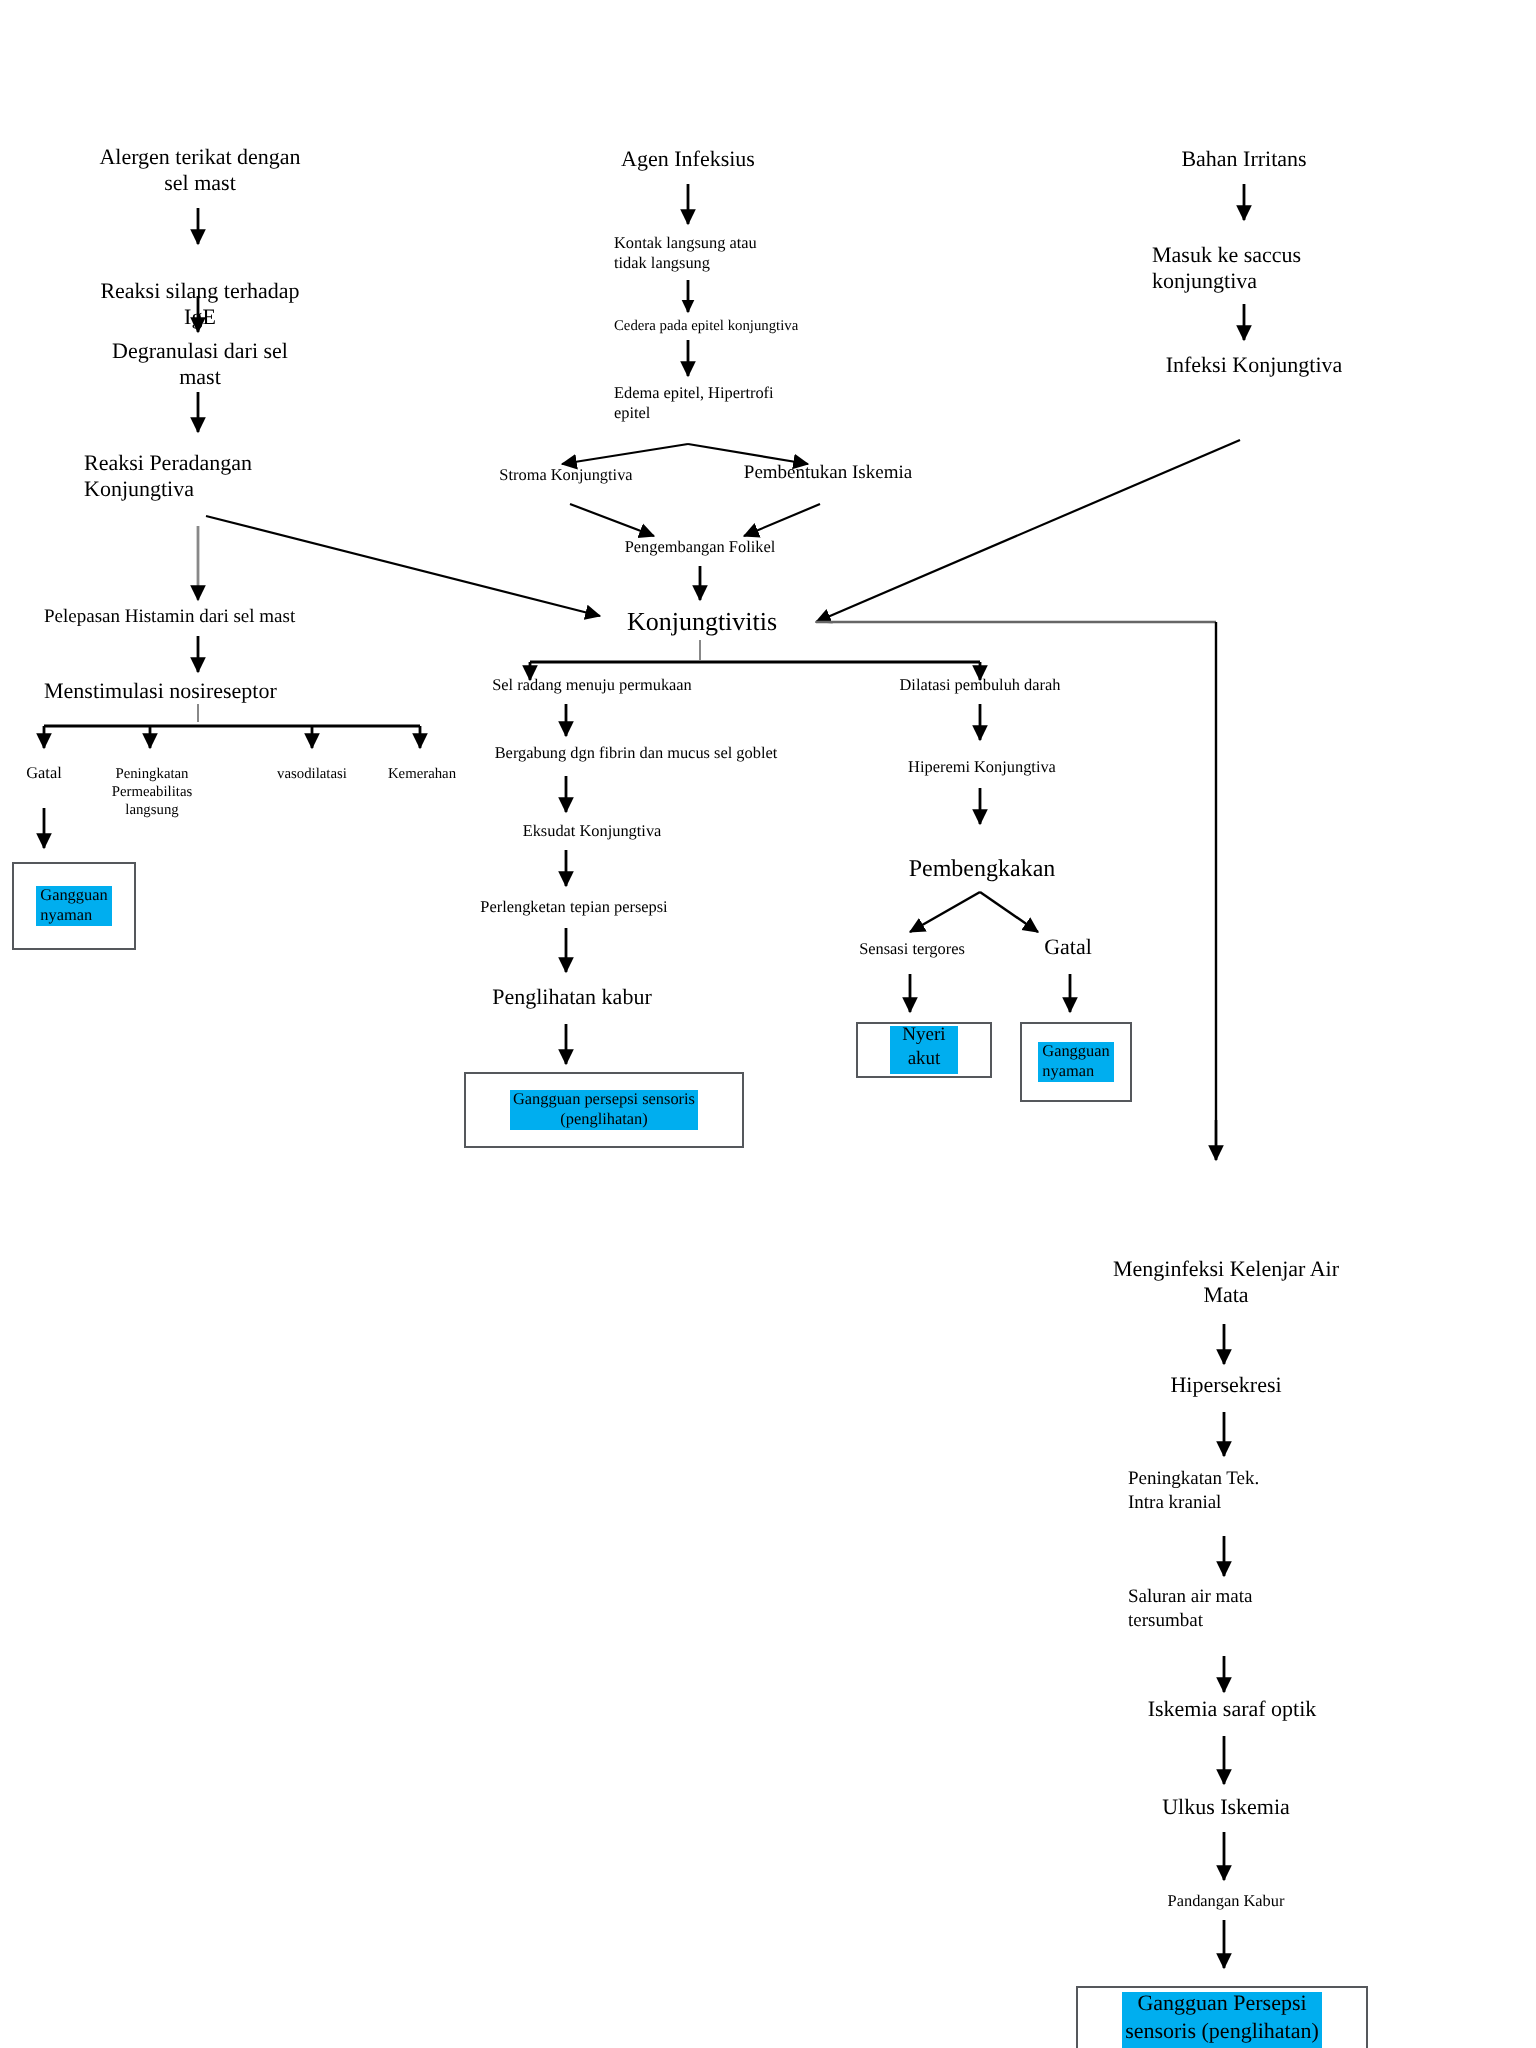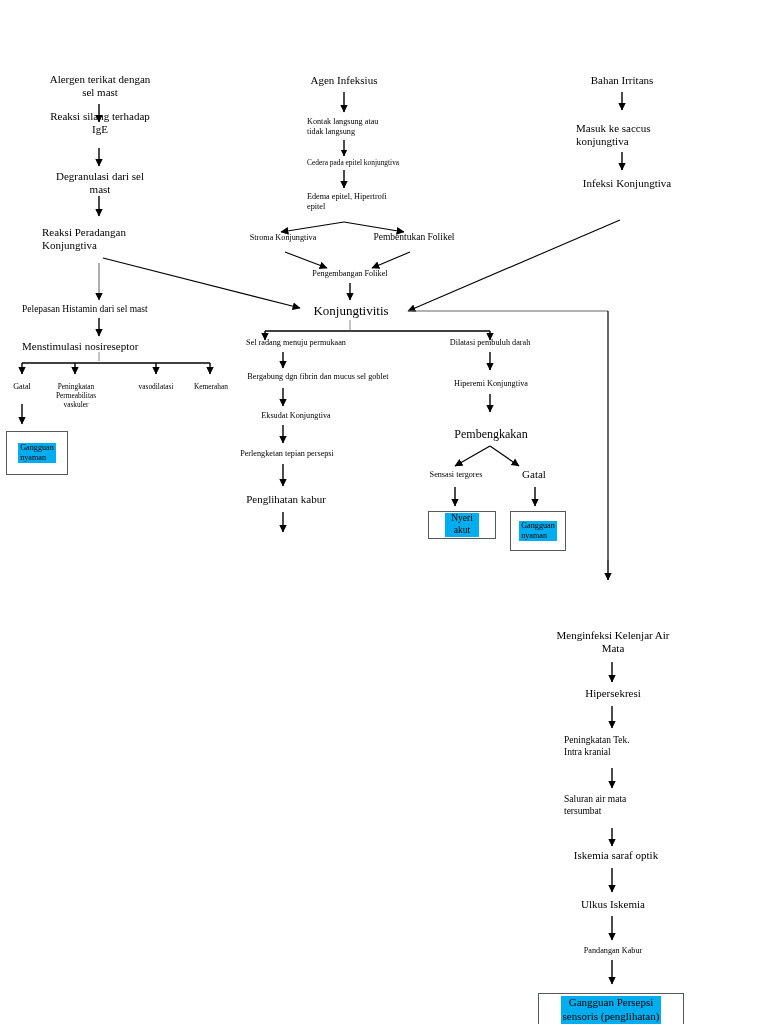"Reaksi silang terhadap" div.node { top: 110px -> 140px }
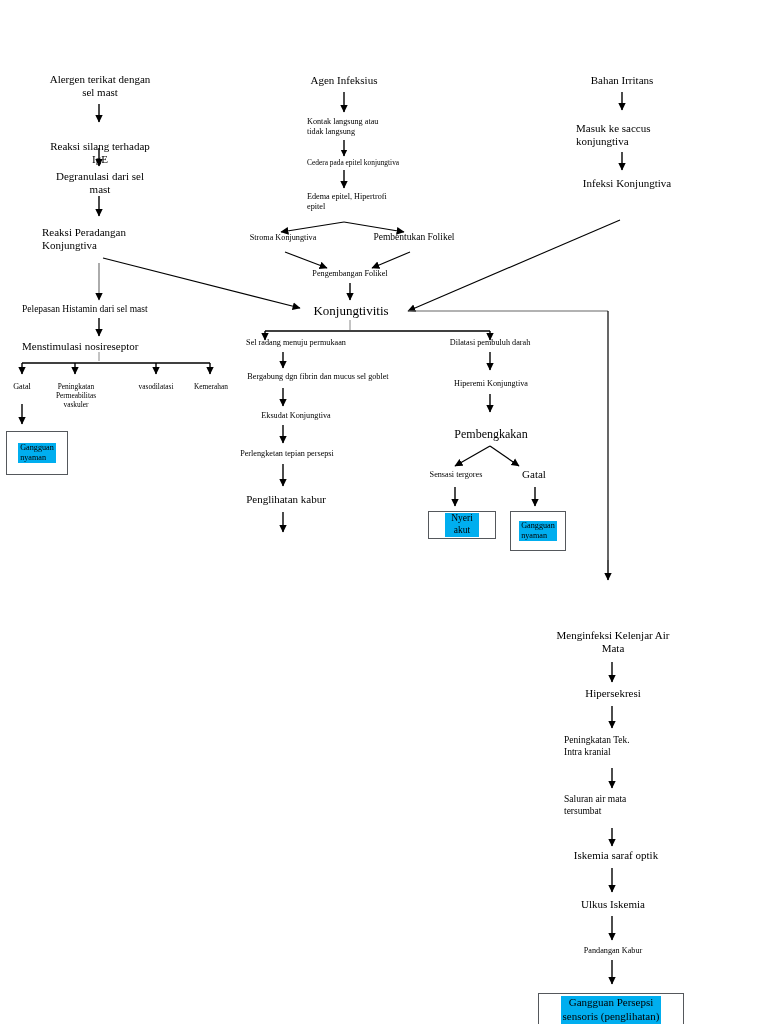"Pembentukan Folikel" div.node { text: Folikel -> Iskemia }
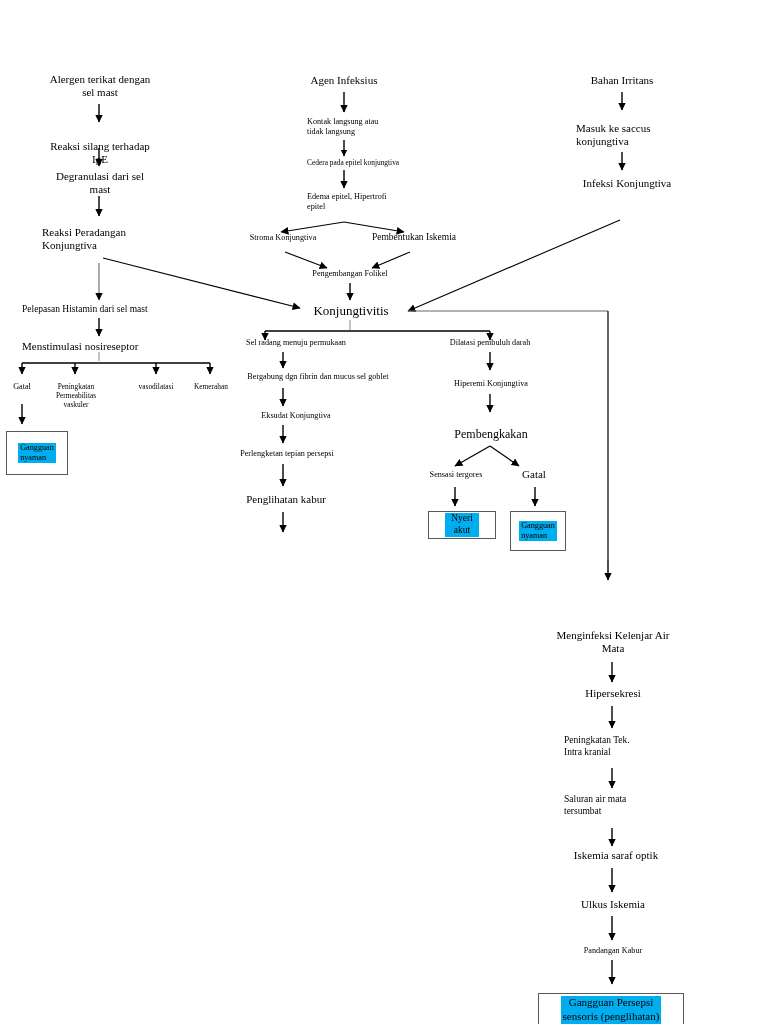"Peningkatan" div.node { text: vaskuler -> langsung }
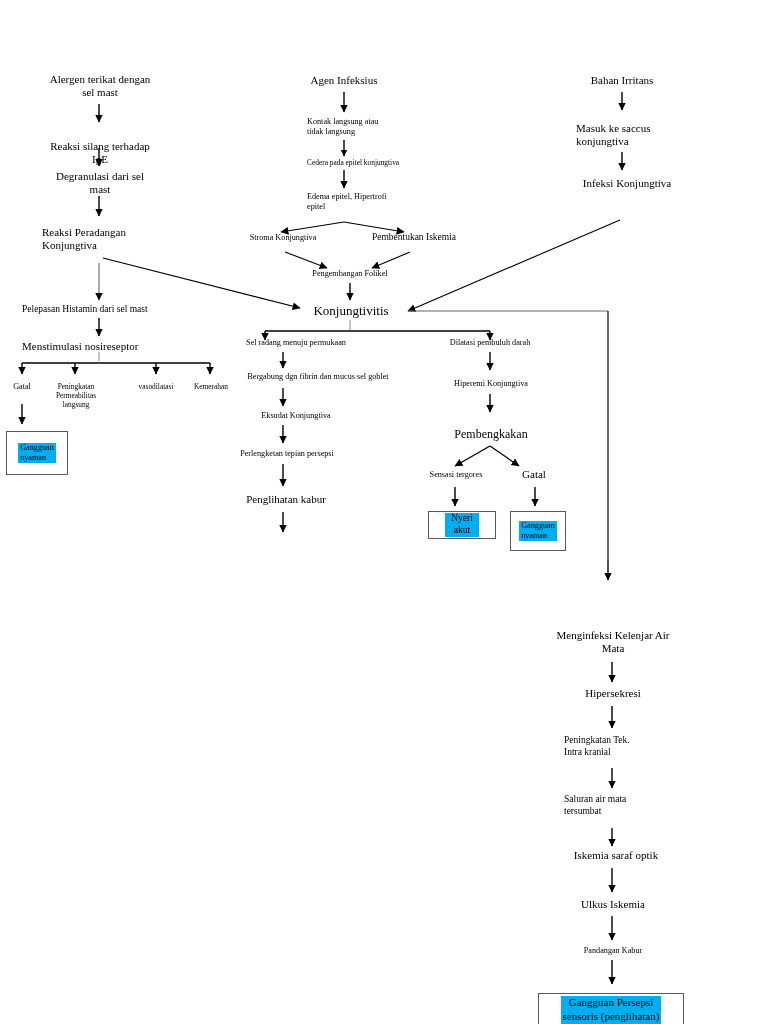"Gangguan persepsi sensoris" div.resbox { html: none -> <div> <span>Gangguan persepsi sensoris (penglihatan)</span> </div> }
